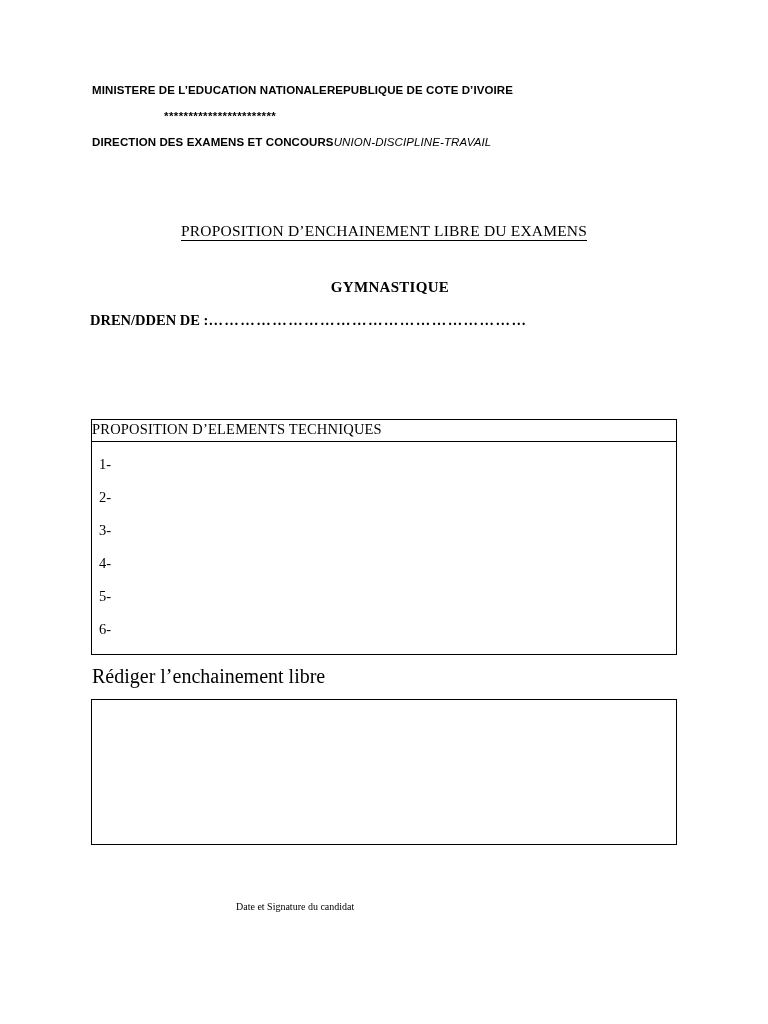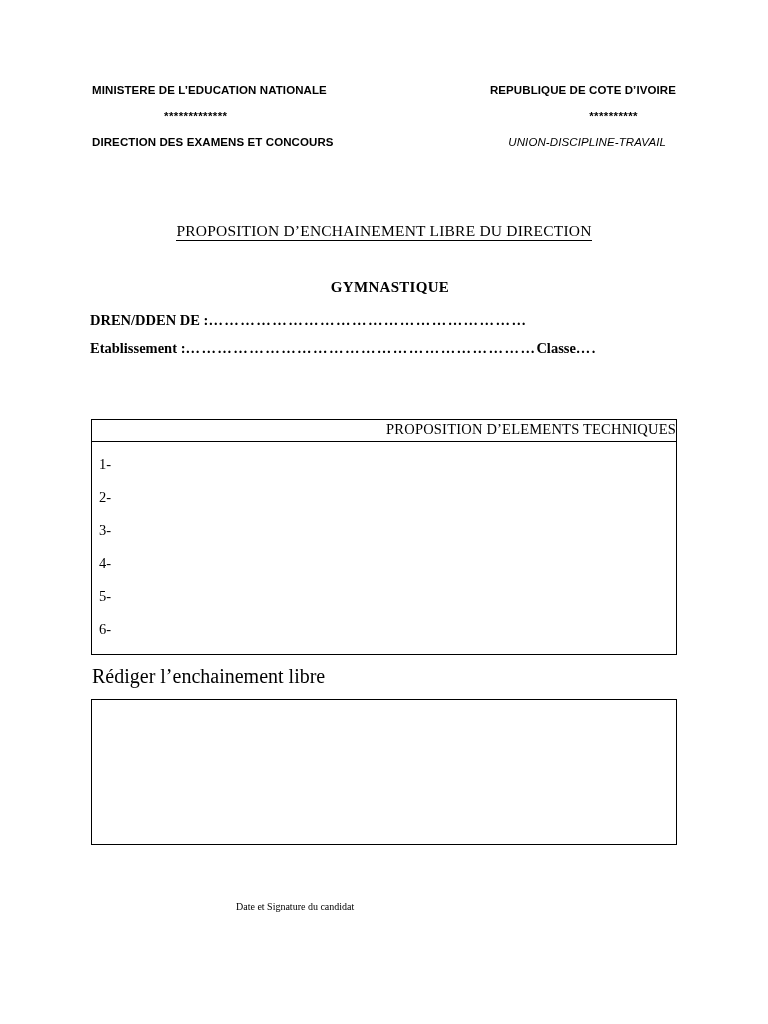"MINISTERE DE L’EDUCATION NATIONALE" .lh-row { justify-content: space-between -> none }
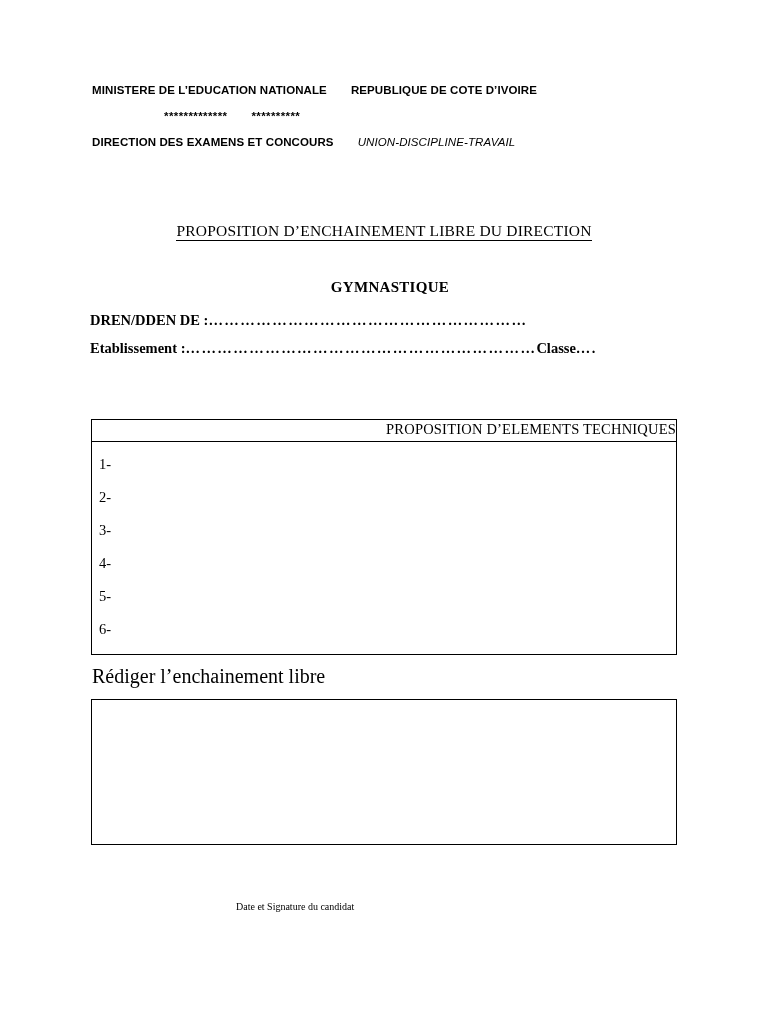"REPUBLIQUE DE COTE D’IVOIRE" .lh-right { margin-left: 24px -> none }
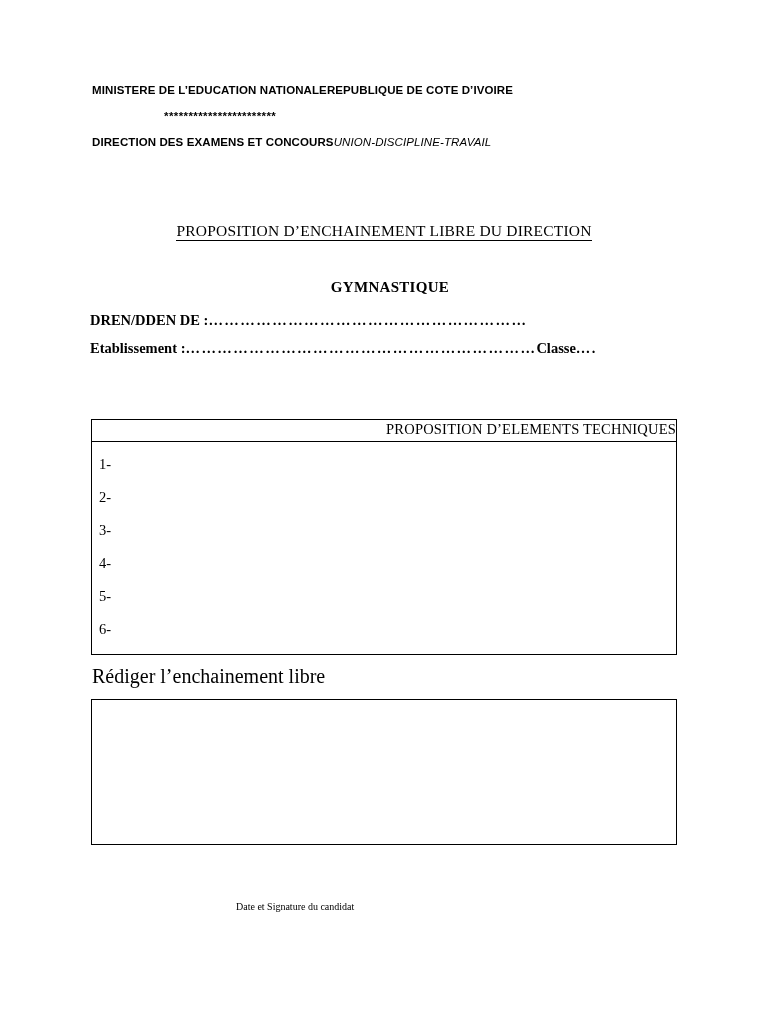"PROPOSITION D’ENCHAINEMENT LIBRE DU" span { text: DIRECTION -> EXAMENS }
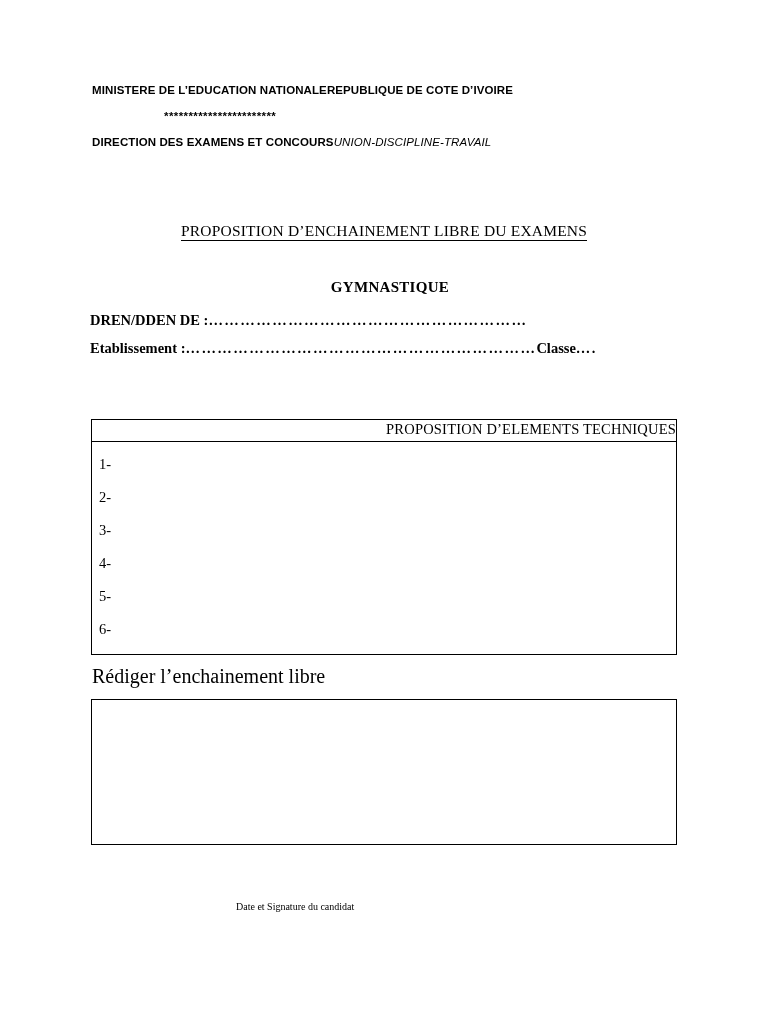"Etablissement :" div.field-line { html: <div> <span>Etablissement : </span> <span>…………………………………………………………</span> <span>Classe</span> <span>….</span> </div> -> none }
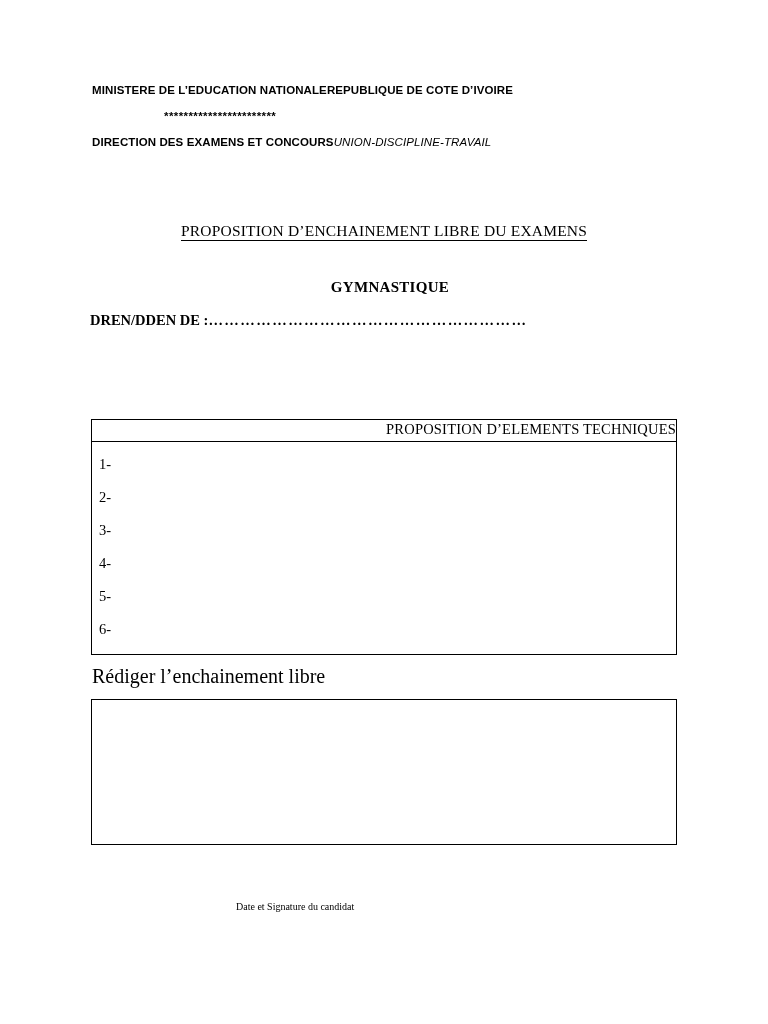"PROPOSITION D’ELEMENTS TECHNIQUES" .et-header { text-align: right -> left }
